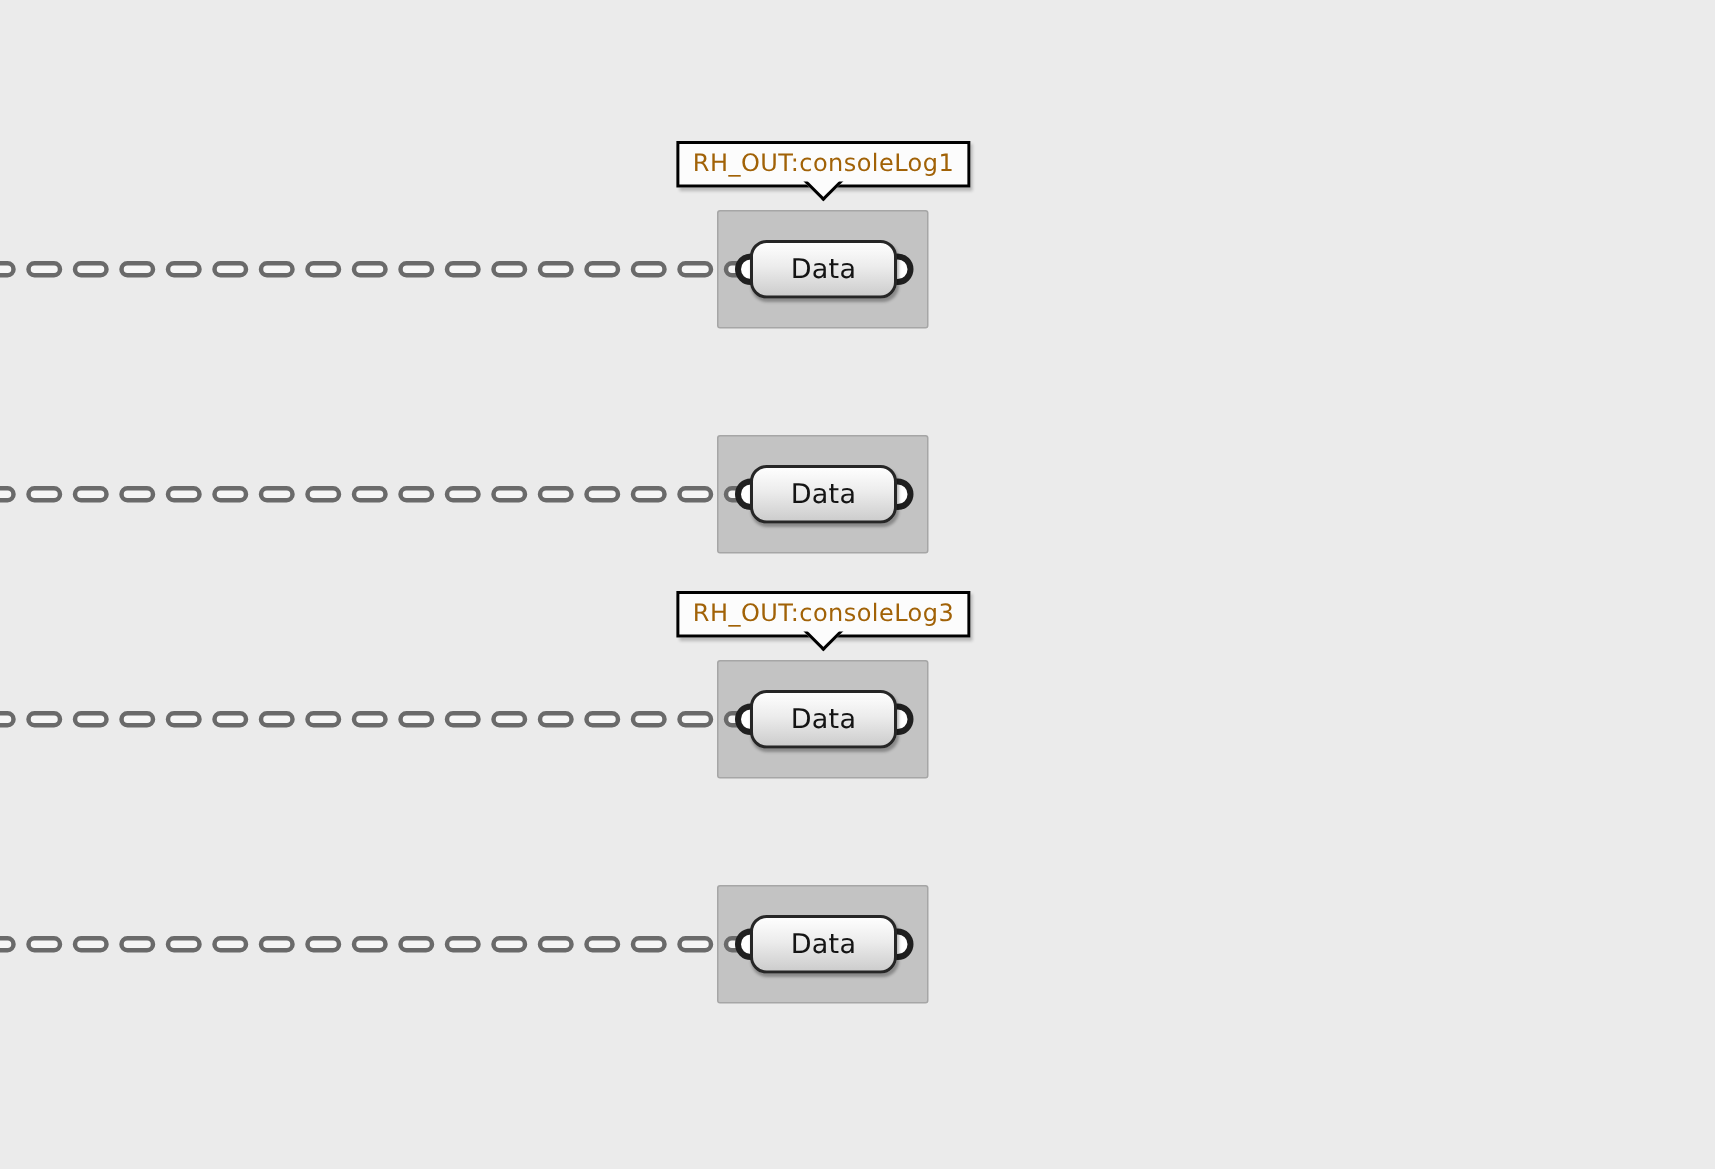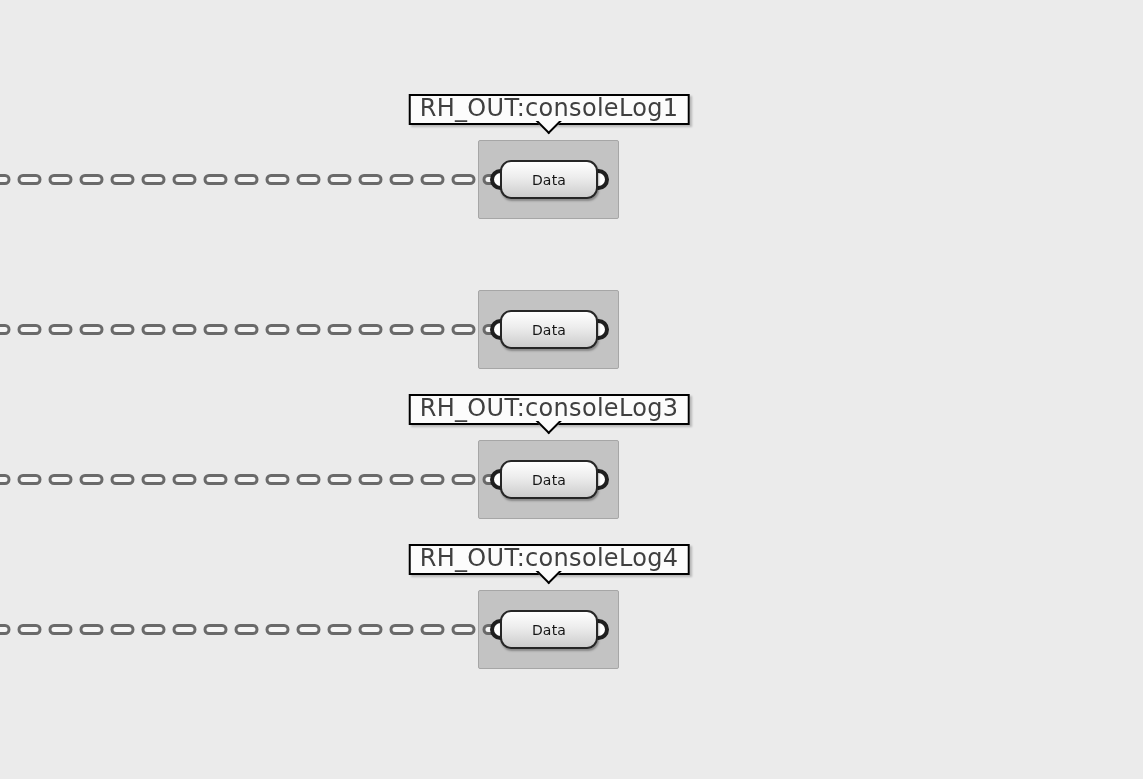"RH_OUT:consoleLog1" .balloon .label-text { color: #404040 -> #a16207; font-size: 24px -> 16px }
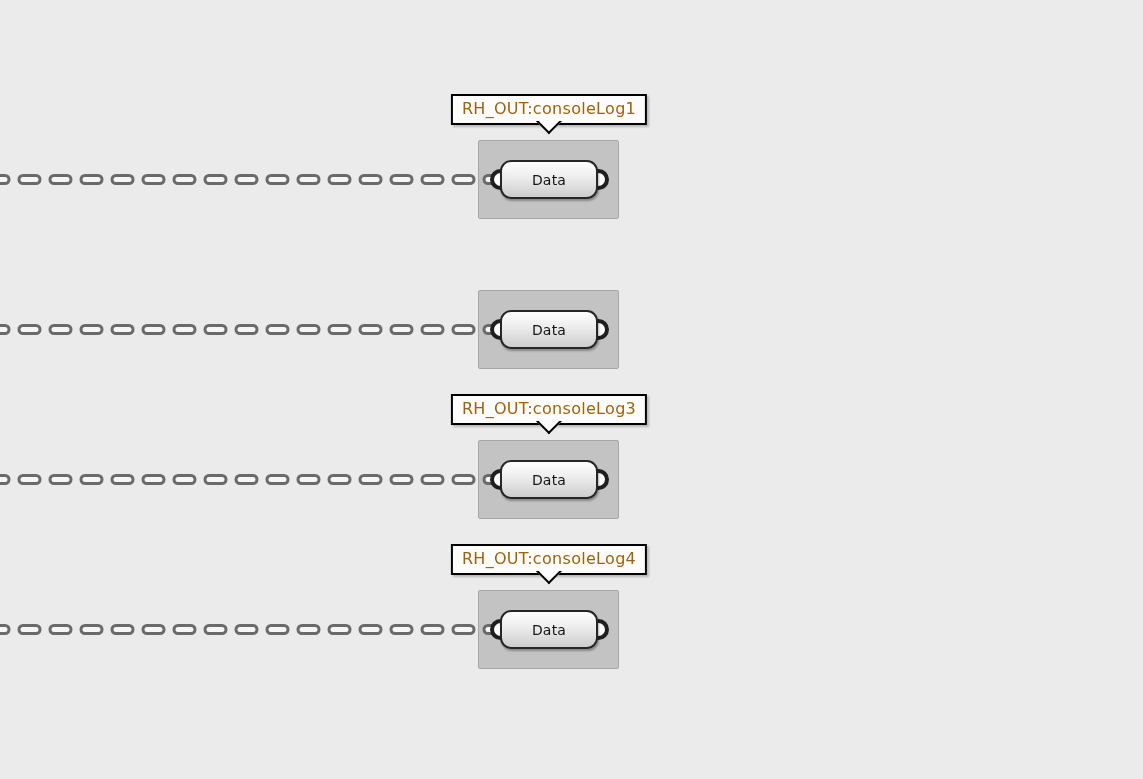"Data" .capsule span { font-size: 14px -> 18px }
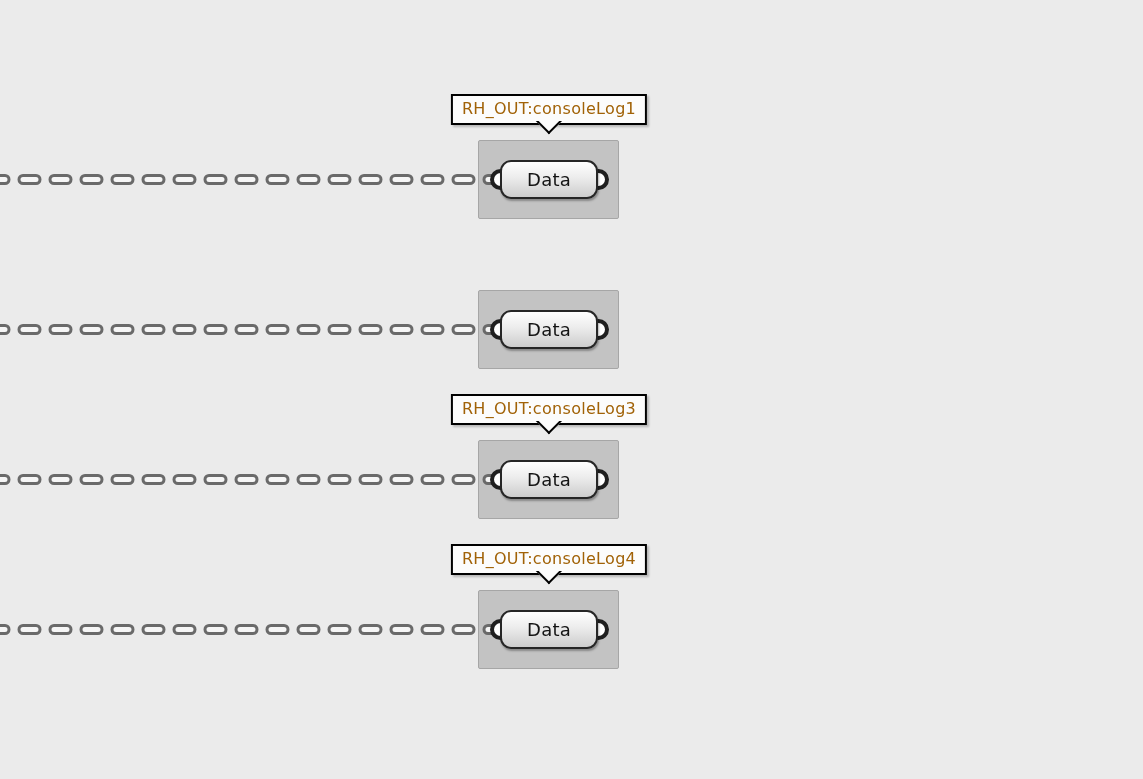"RH_OUT:consoleLog4" div.balloon { html: <div> <span>RH_OUT:consoleLog4</span> <div> <div></div> </div> </div> -> none }
